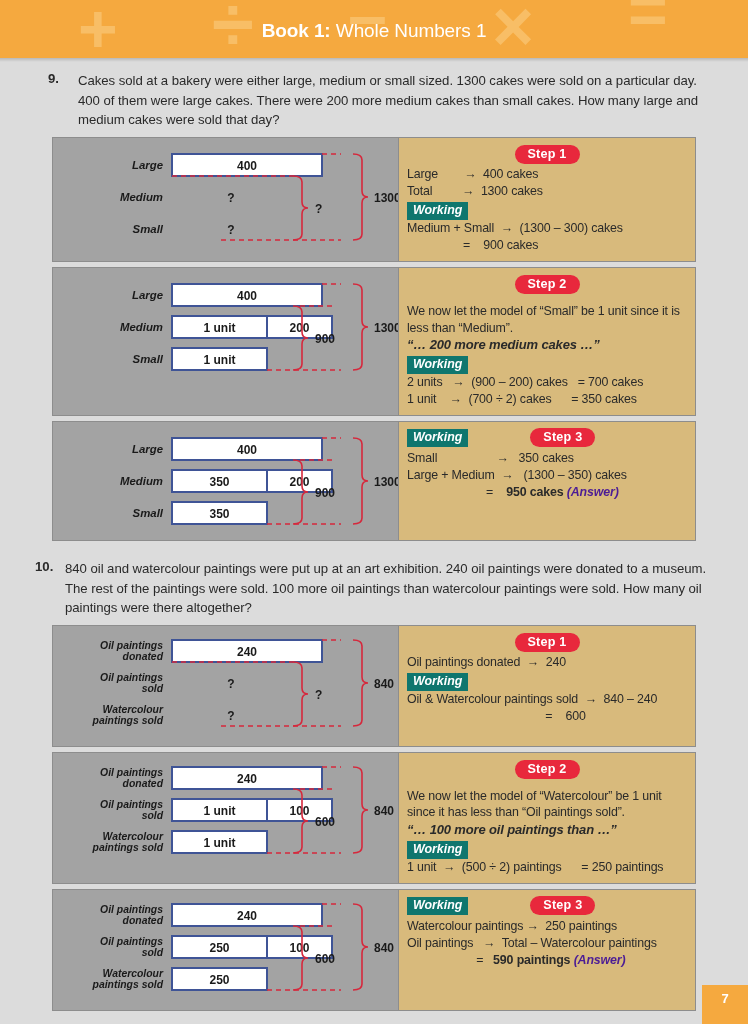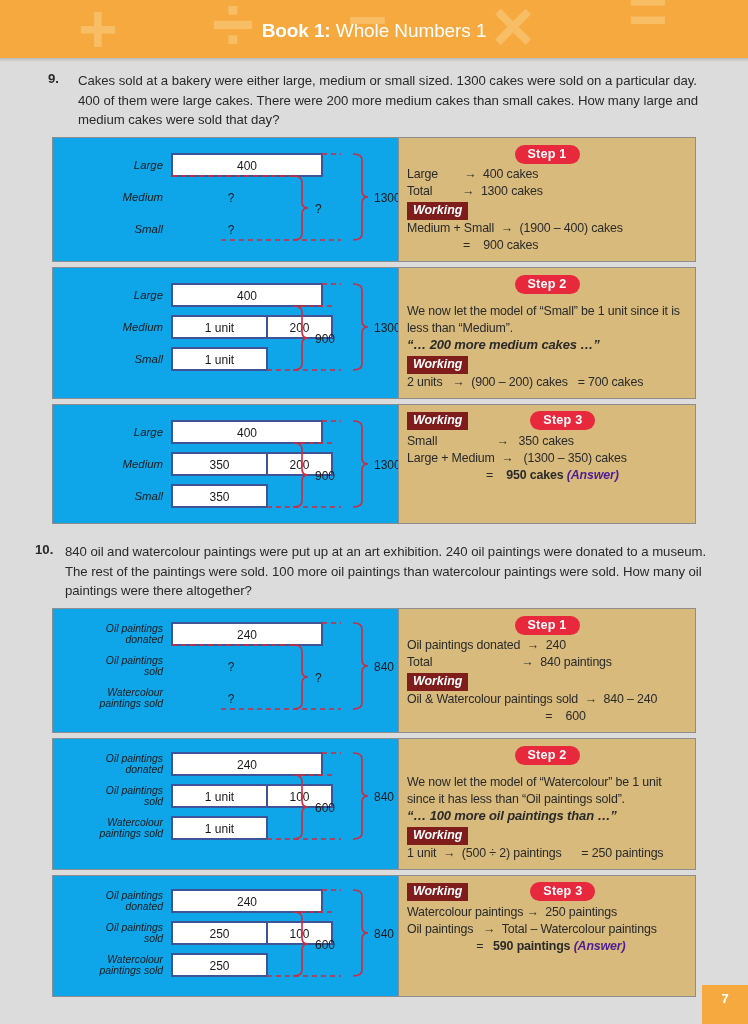"Large" .bar-panel { background: #0ea5e9 -> #a3a3a3; font-weight: none -> bold }
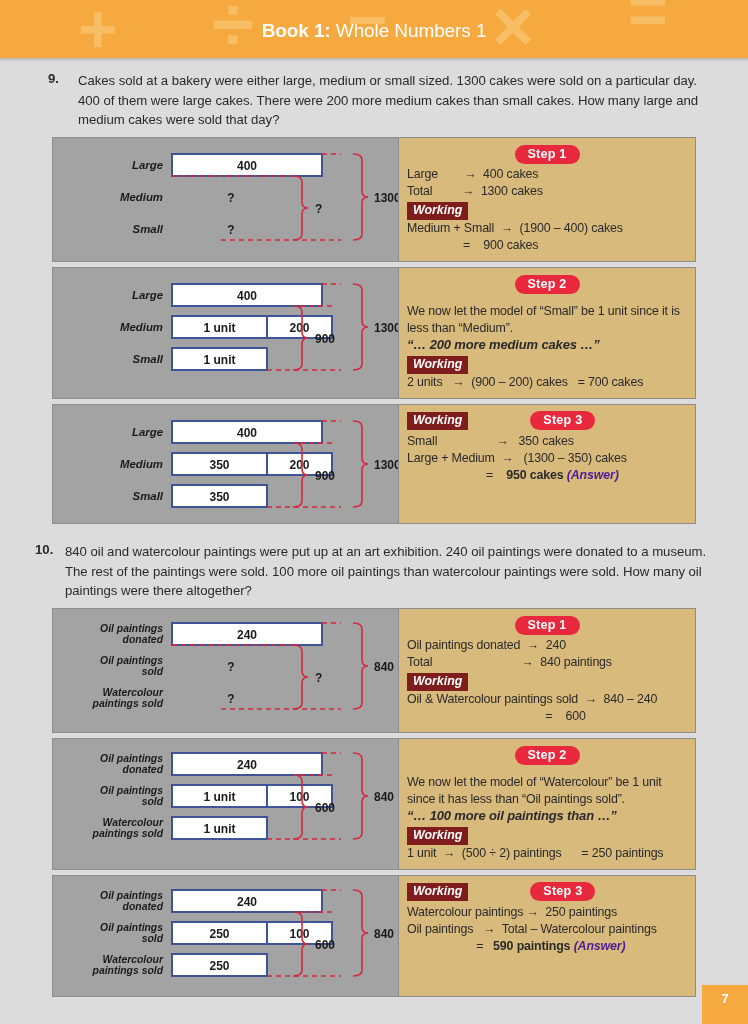"Working" .working-tag { background: #7f1d1d -> #0f766e }
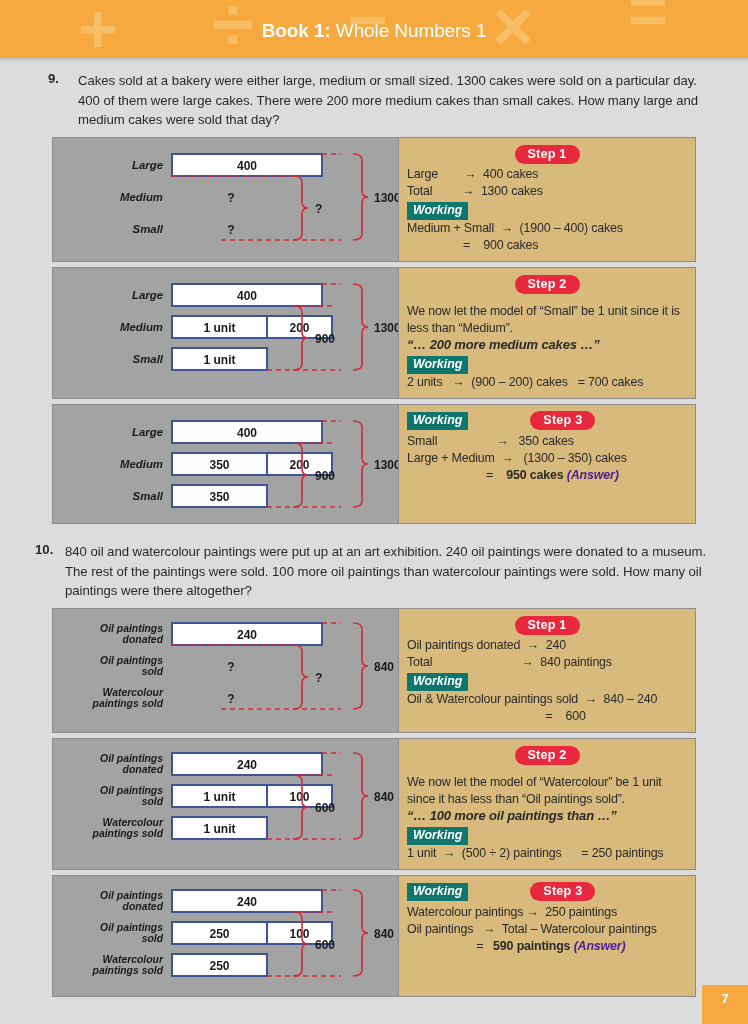"Medium + Small → (1900" div.wp-line { text: 1900 – 400 -> 1300 – 300 }
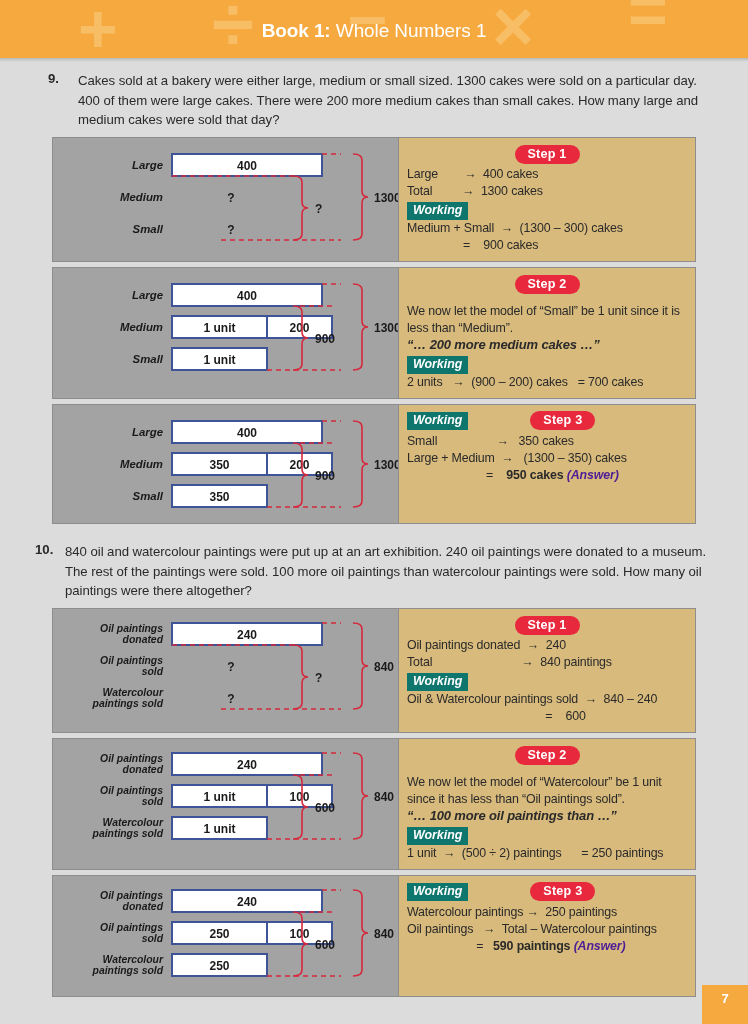"1 unit → (700 ÷" div.wp-line { html: none -> <div>1 unit → (700 ÷ 2) cakes = 350 cakes</div> }
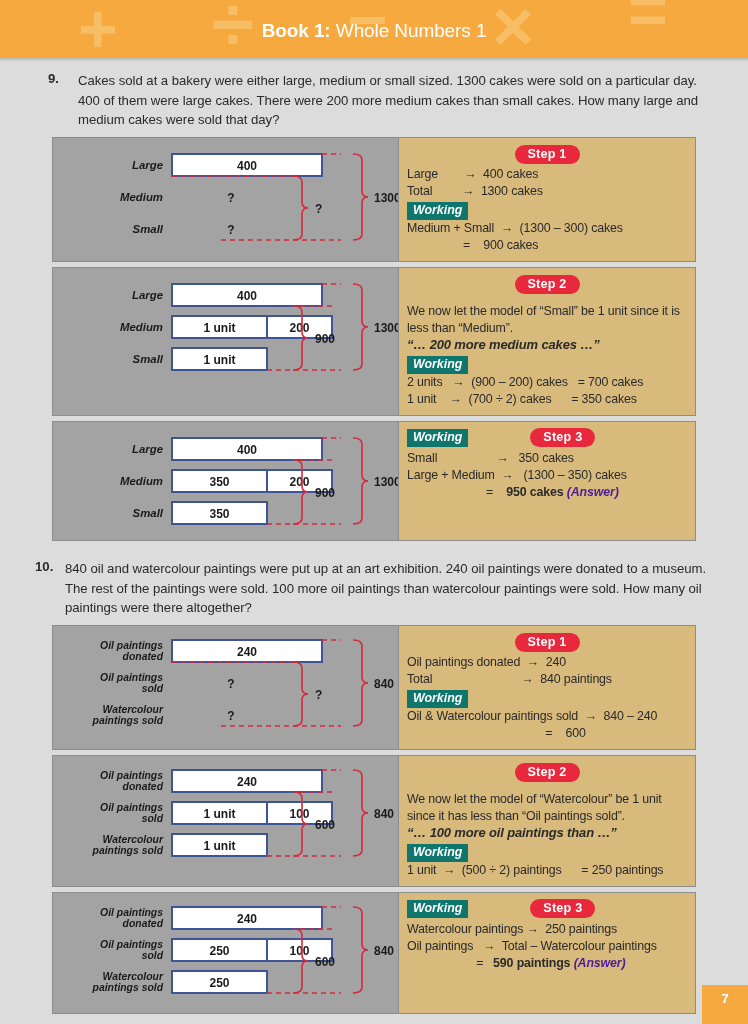"Total → 840 paintings" div.wp-line { html: <div>Total → 840 paintings</div> -> none }
